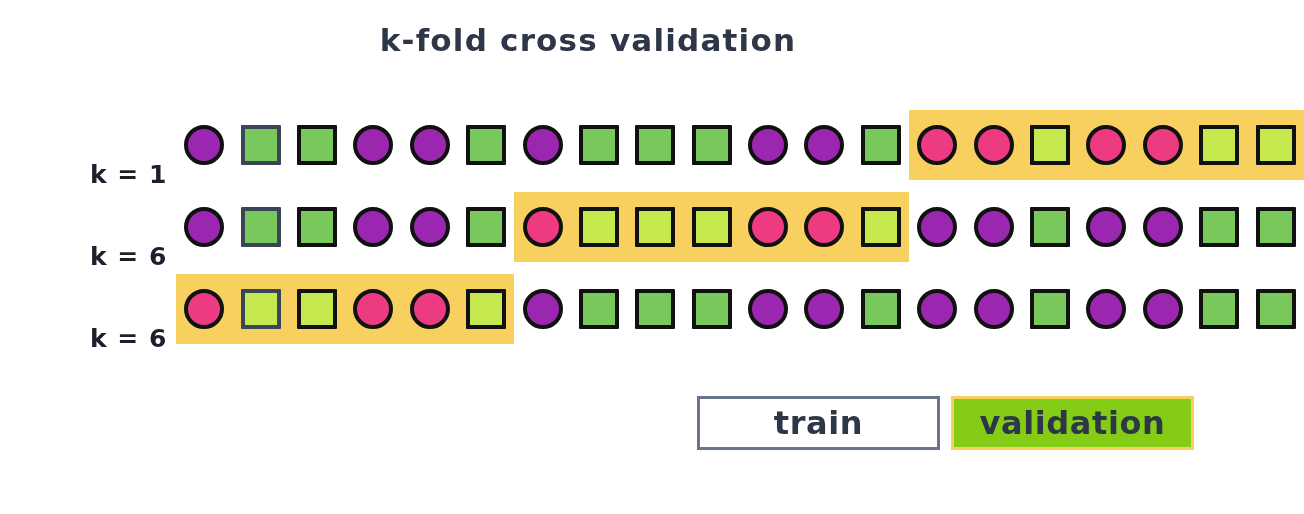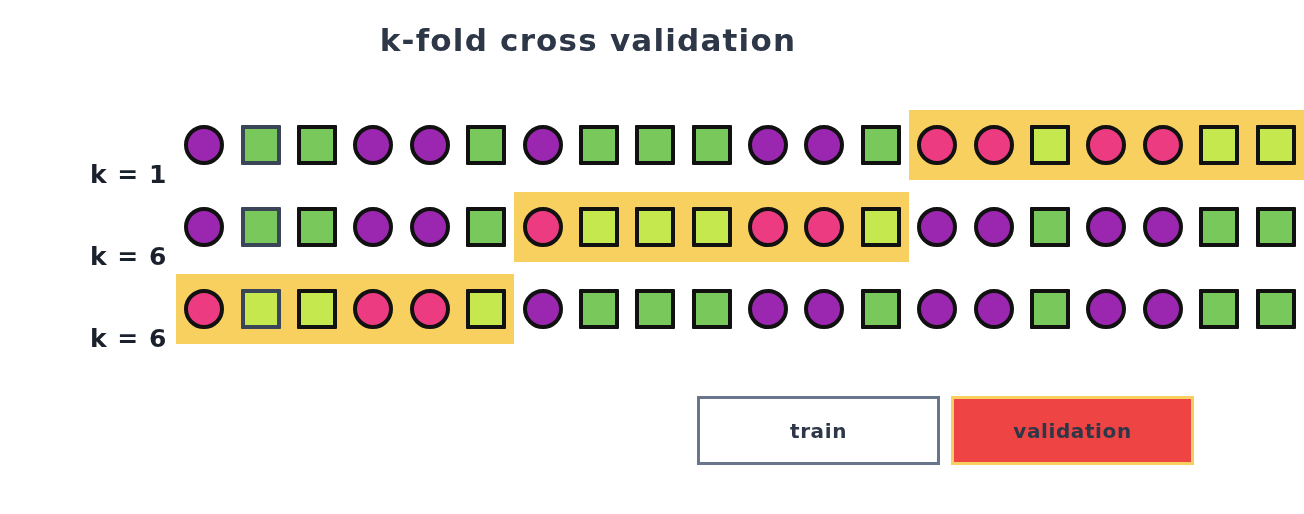"train" .legend-box { font-size: 20px -> 32px; height: 69px -> 54px }
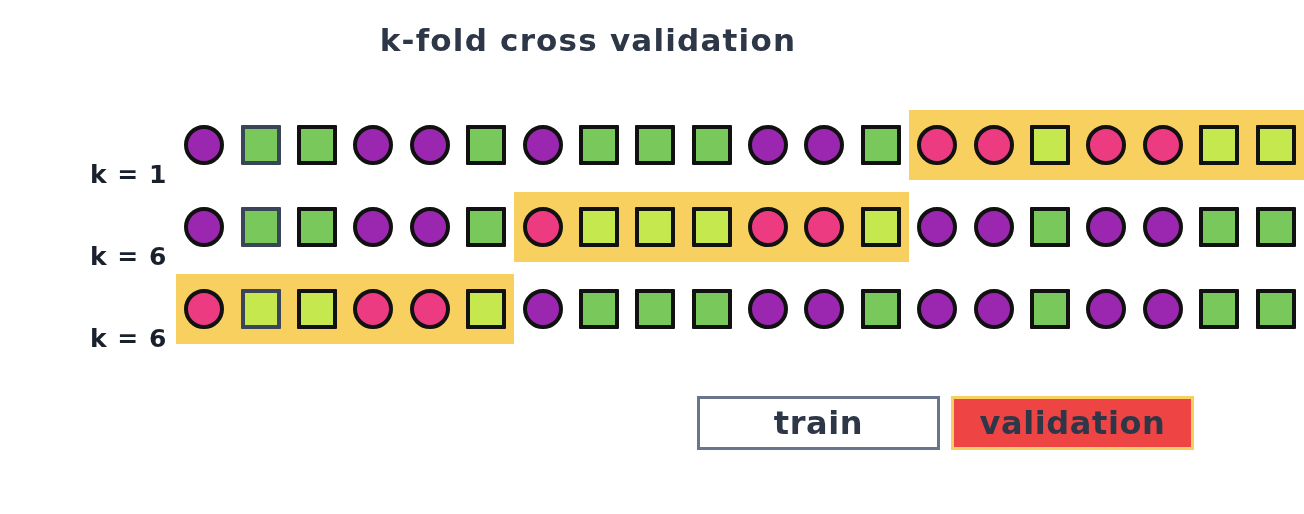"validation" .legend-val { background: #ef4444 -> #84cc16 }
